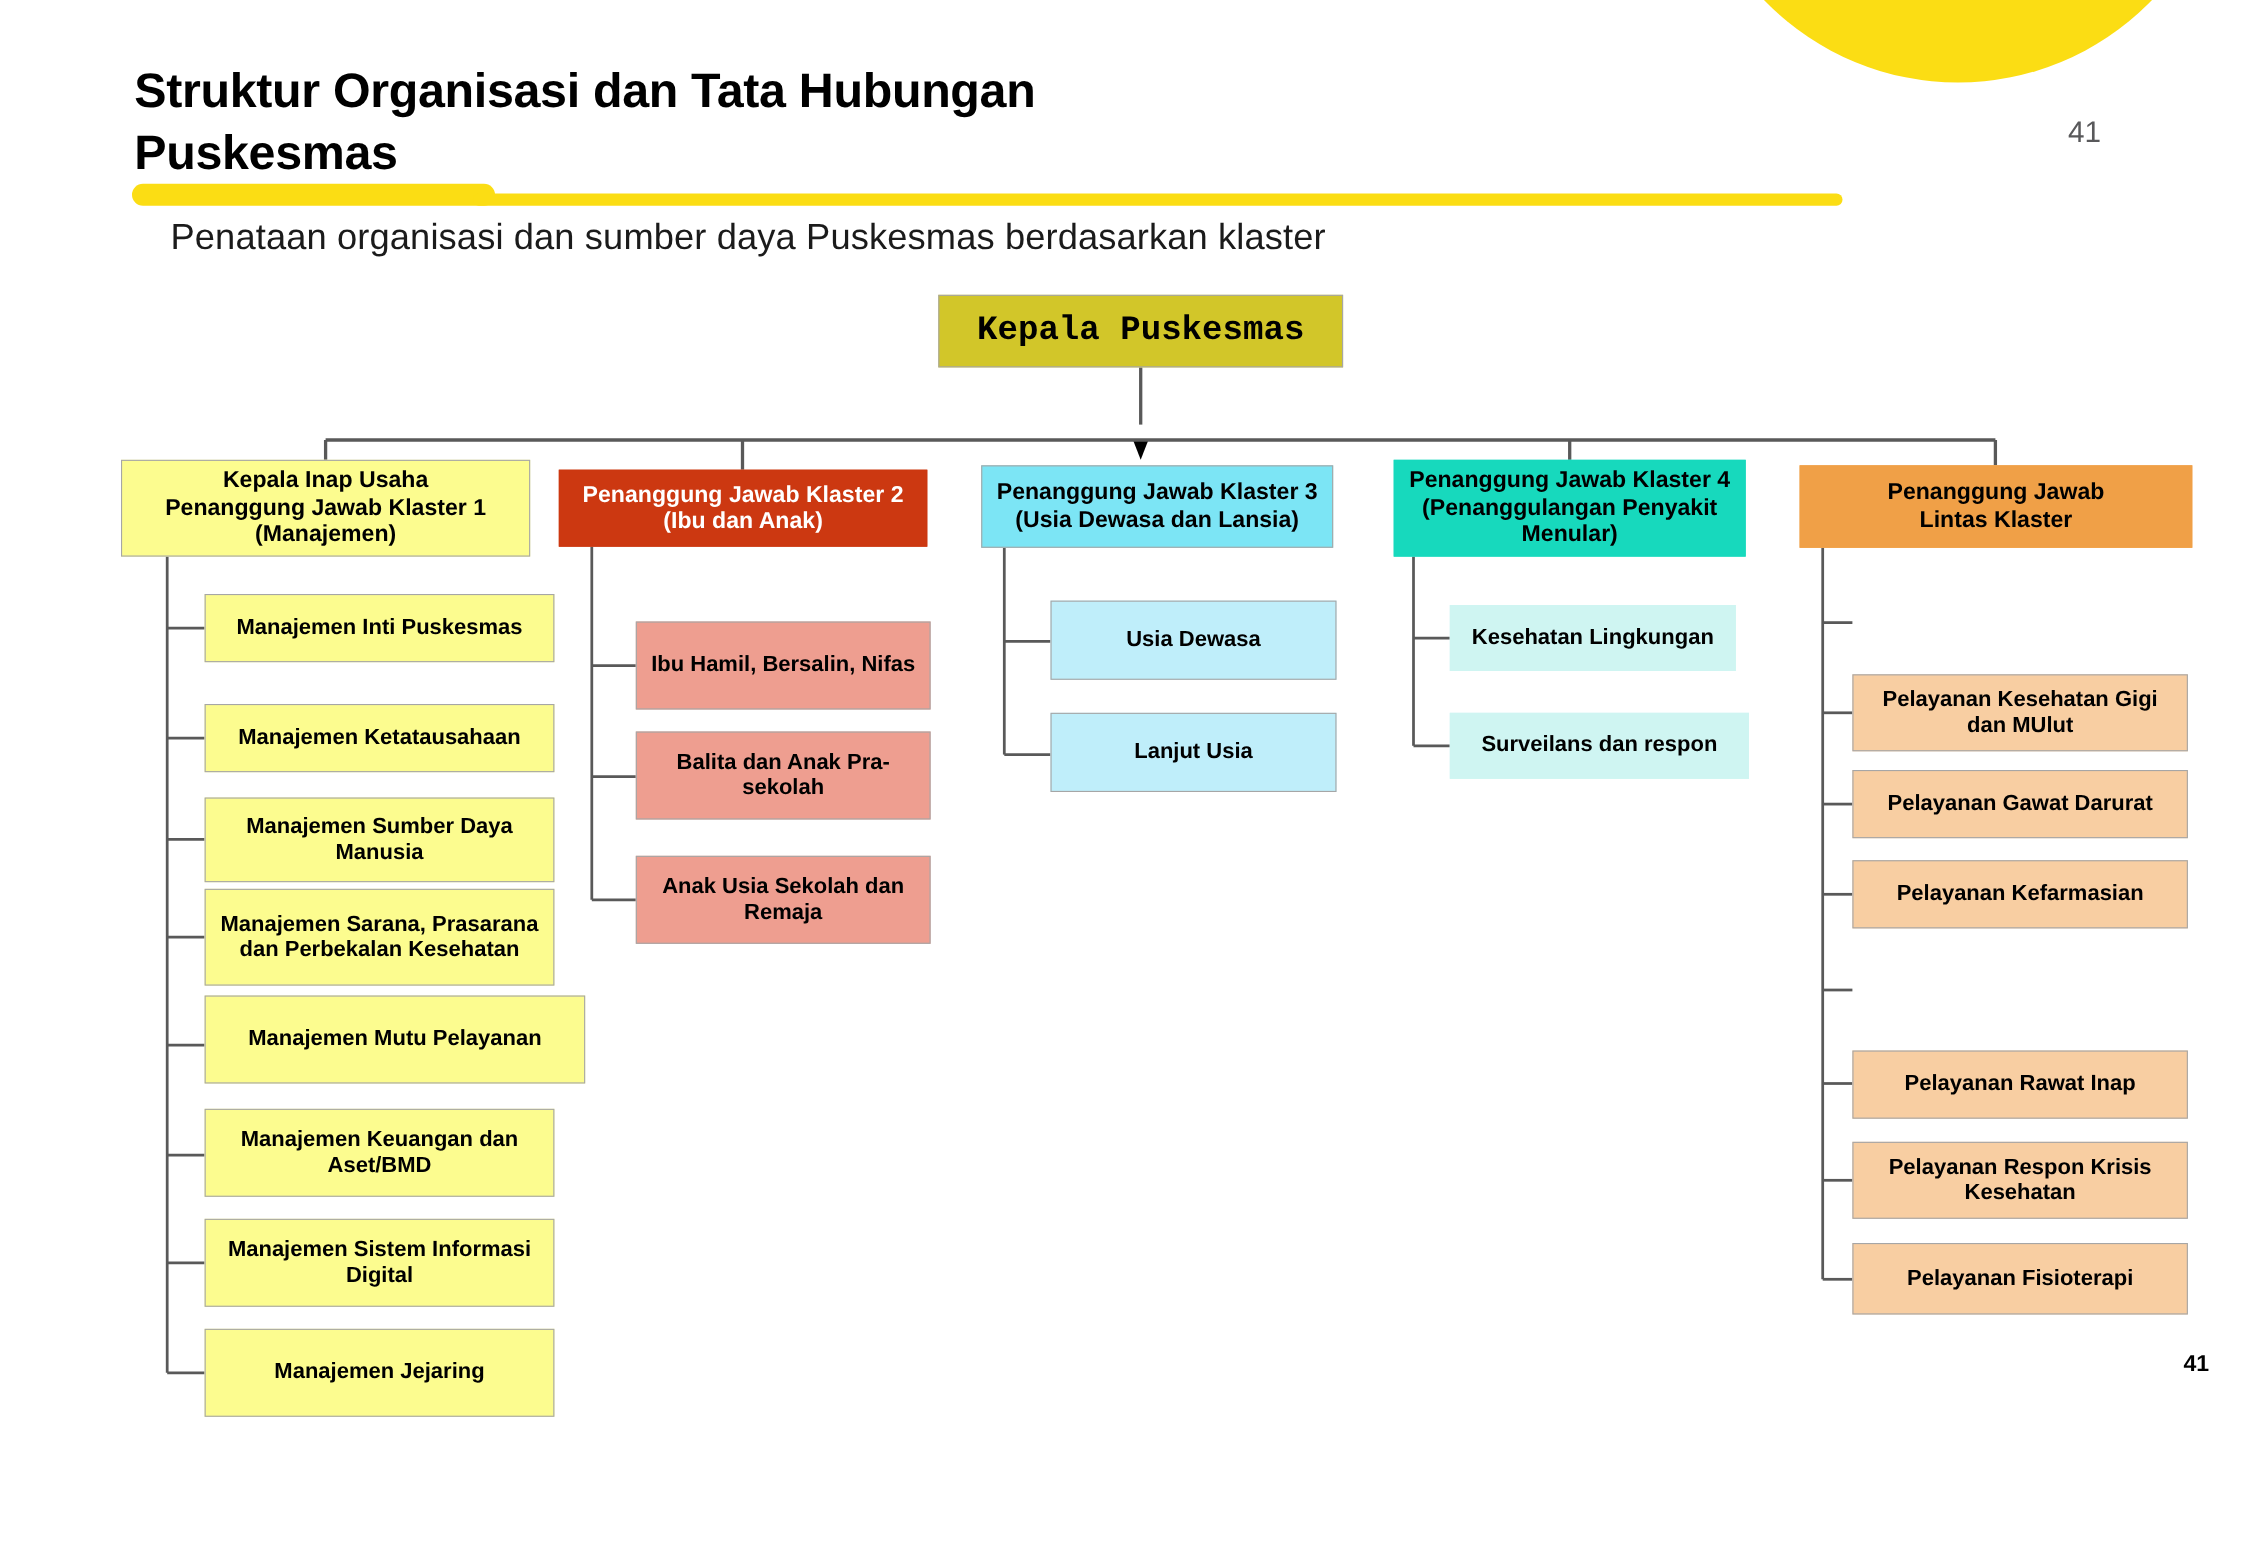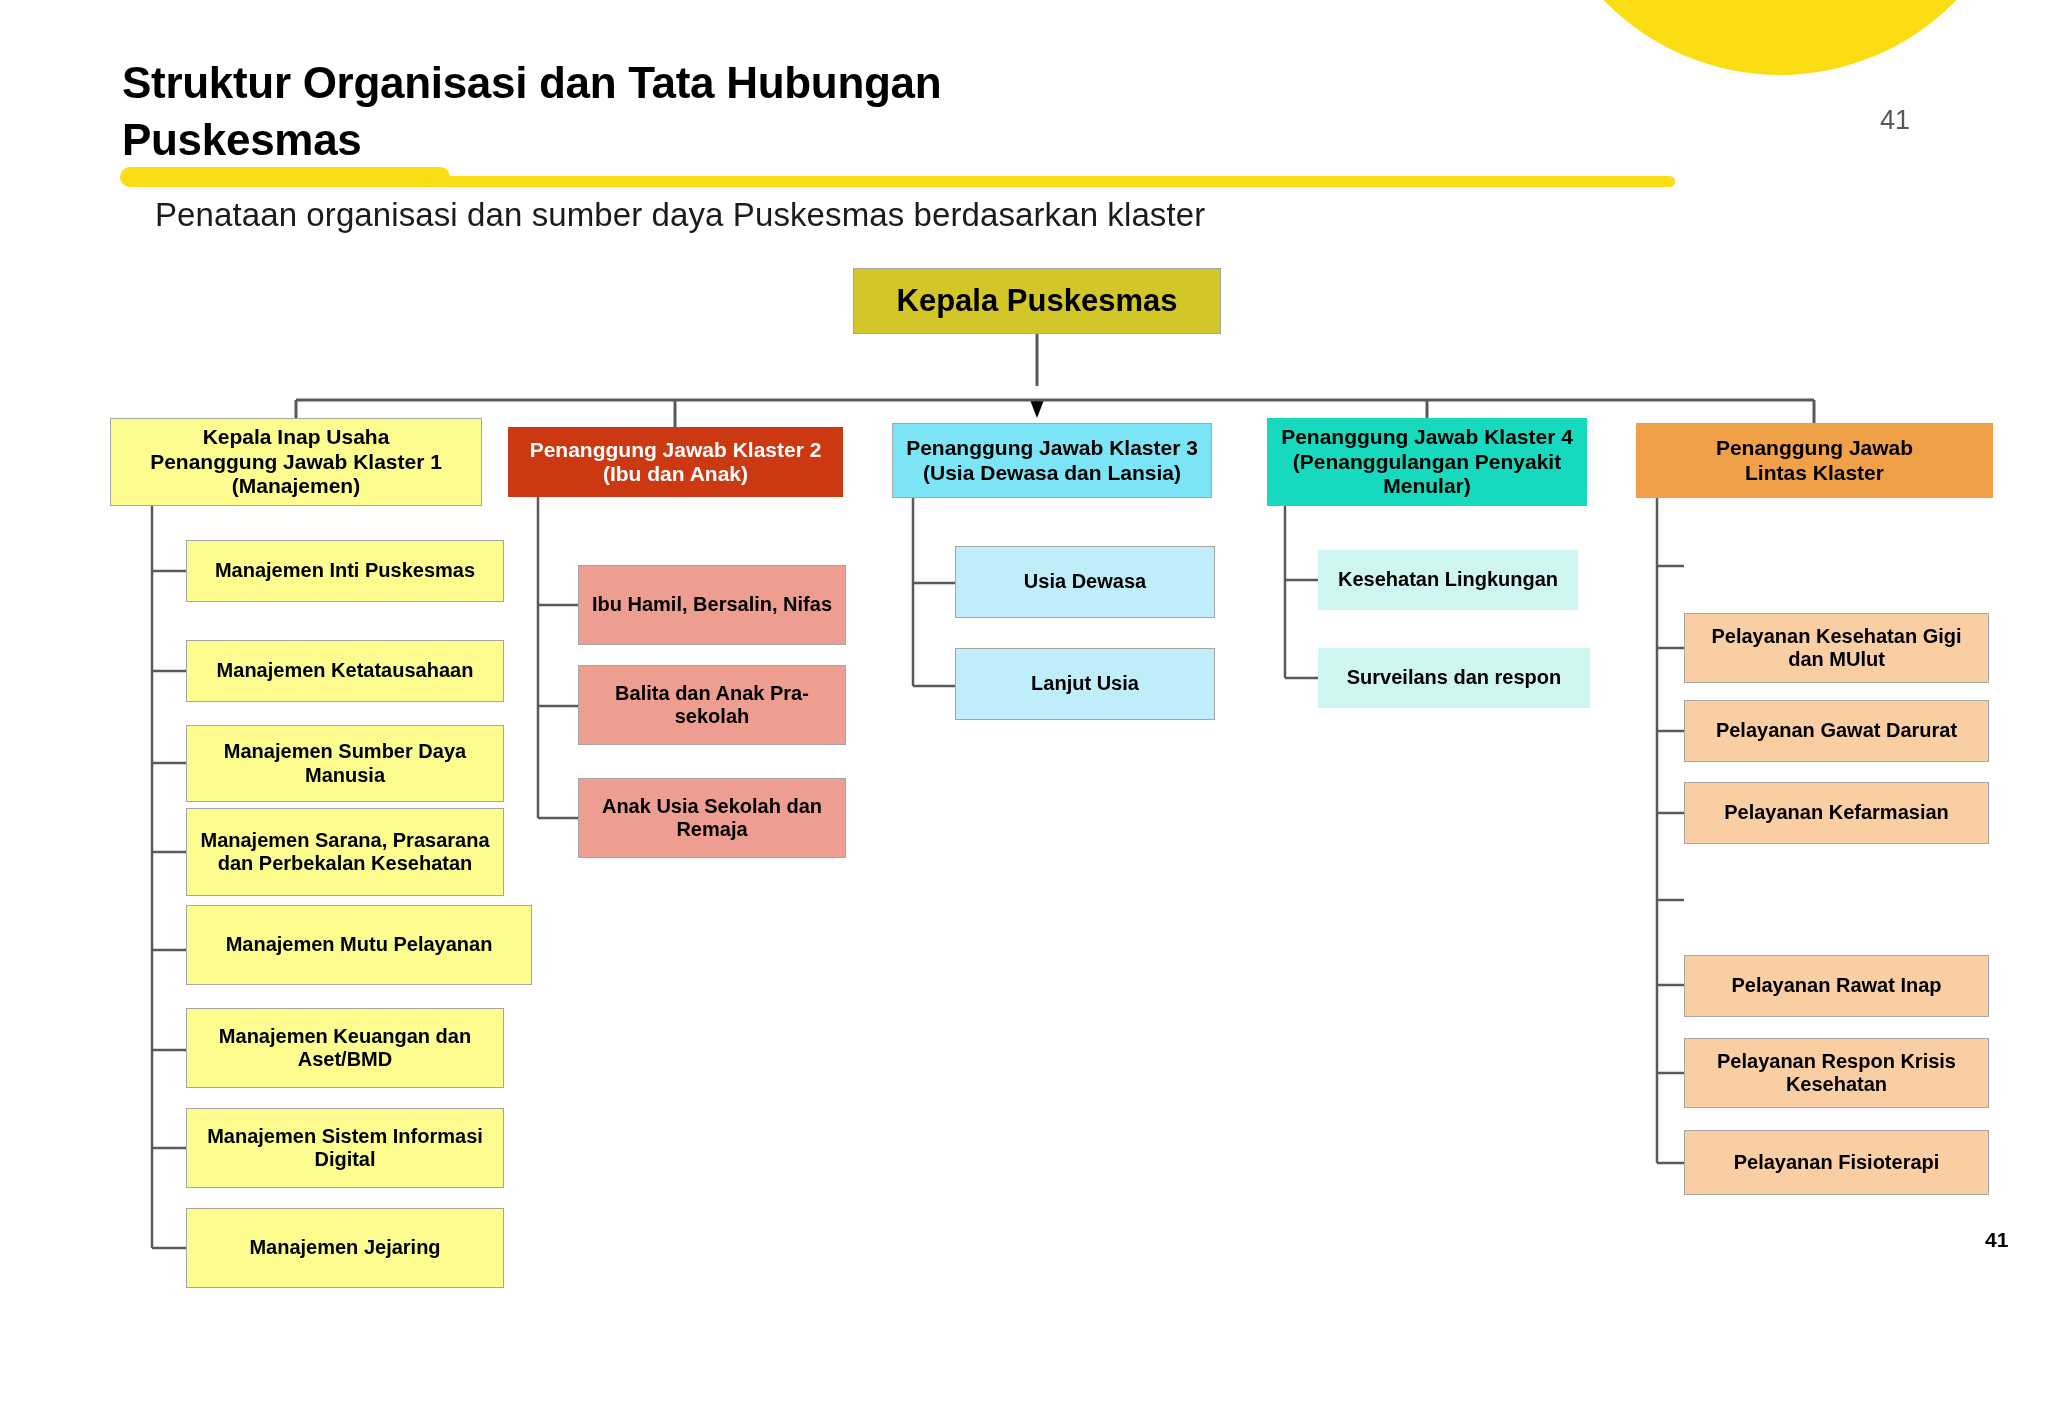"Kepala Puskesmas" #node-root { font-family: none -> Liberation Mono, monospace }
